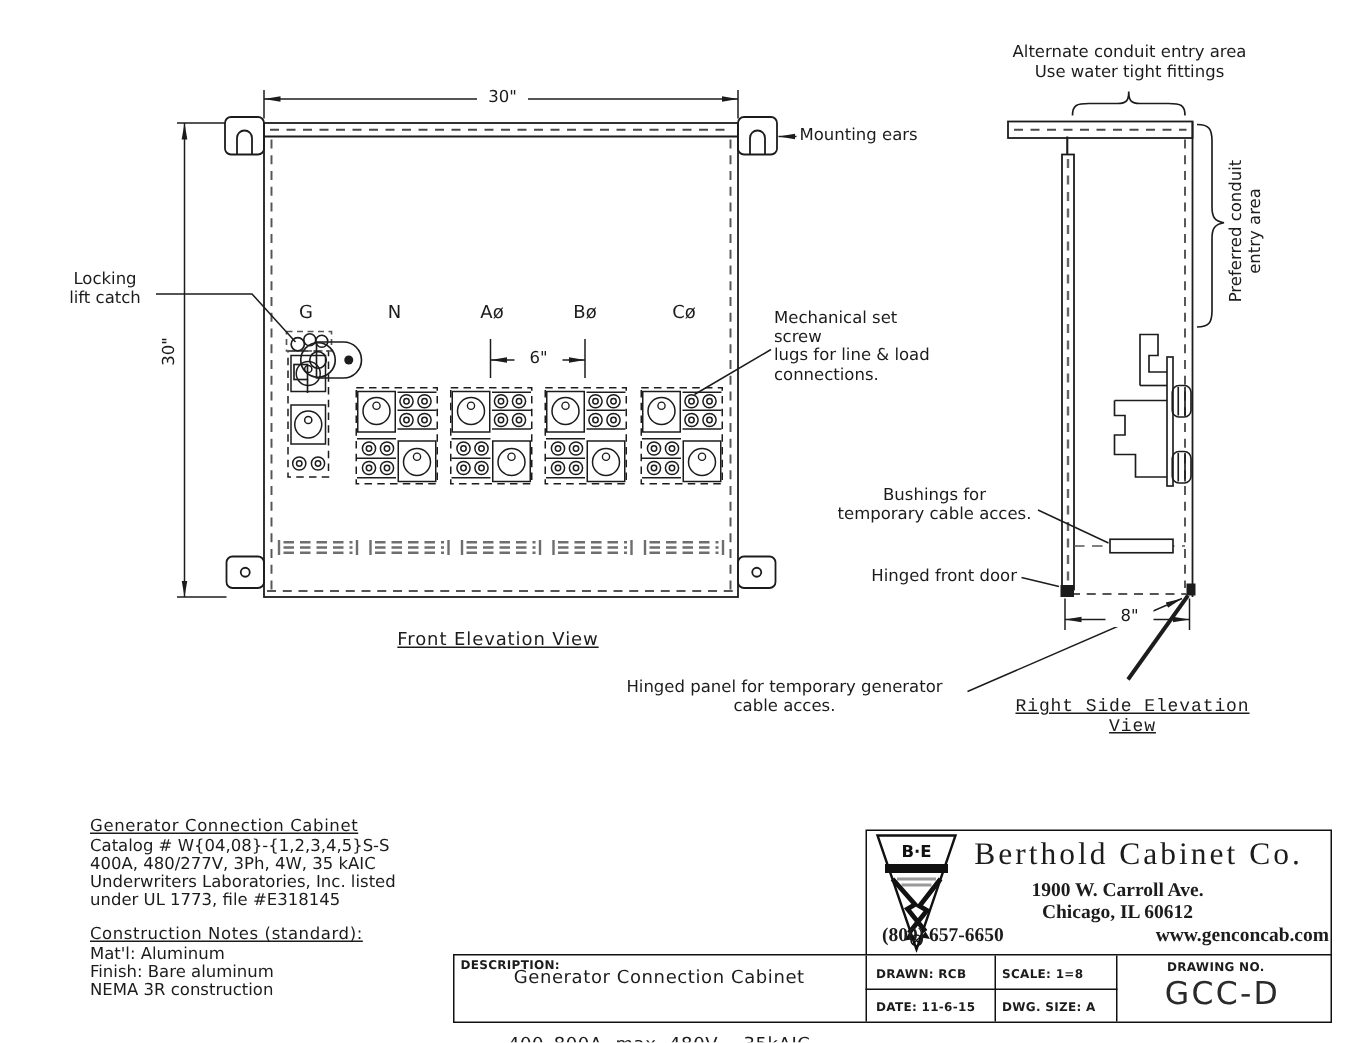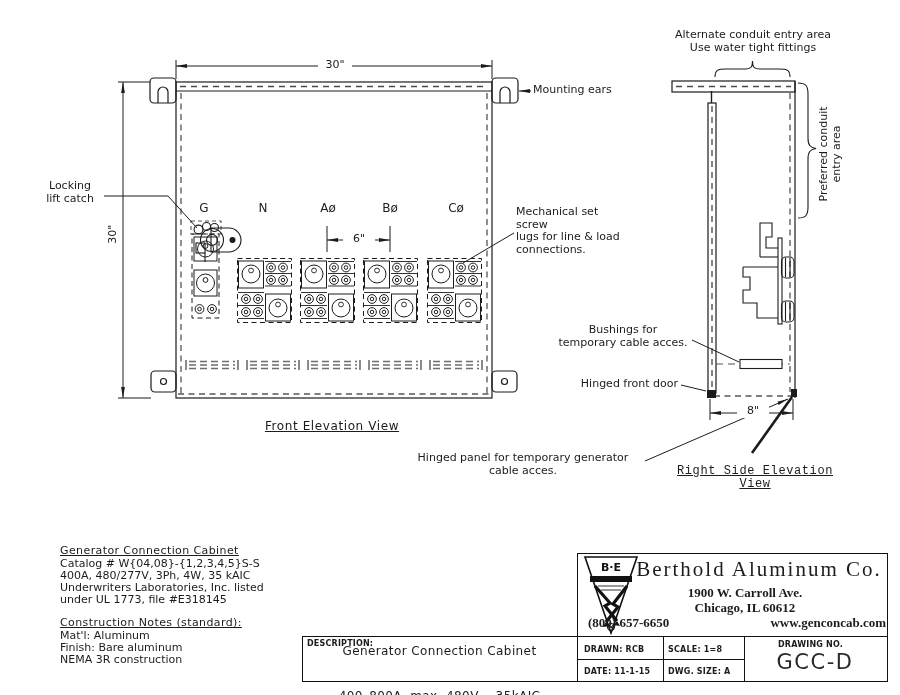"Berthold Aluminum Co." div.serif { text: Aluminum -> Cabinet }
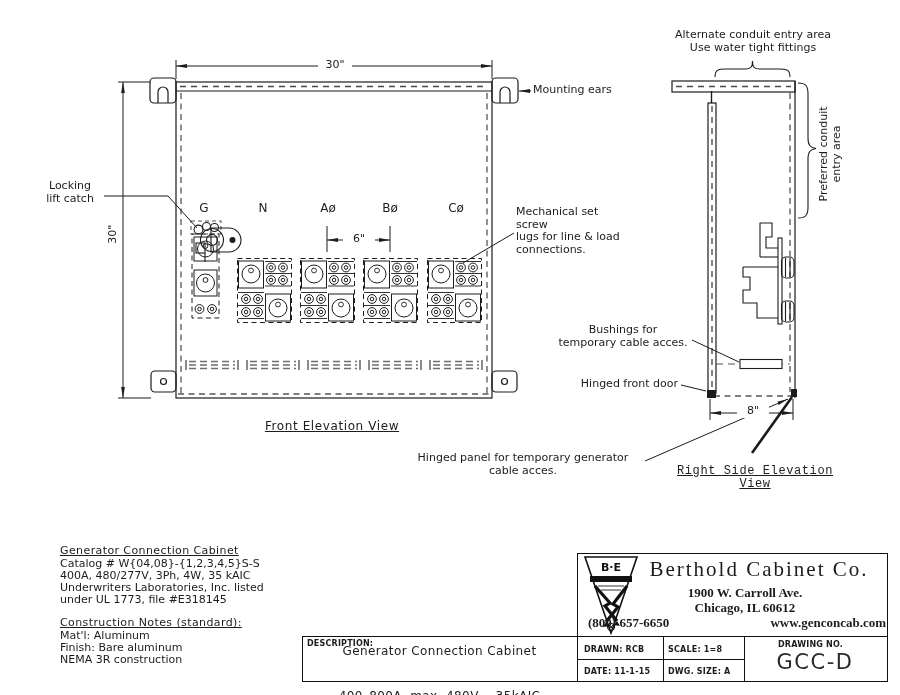"DATE: 11-1-15" div.tlabel { text: 11-1-15 -> 11-6-15 }
